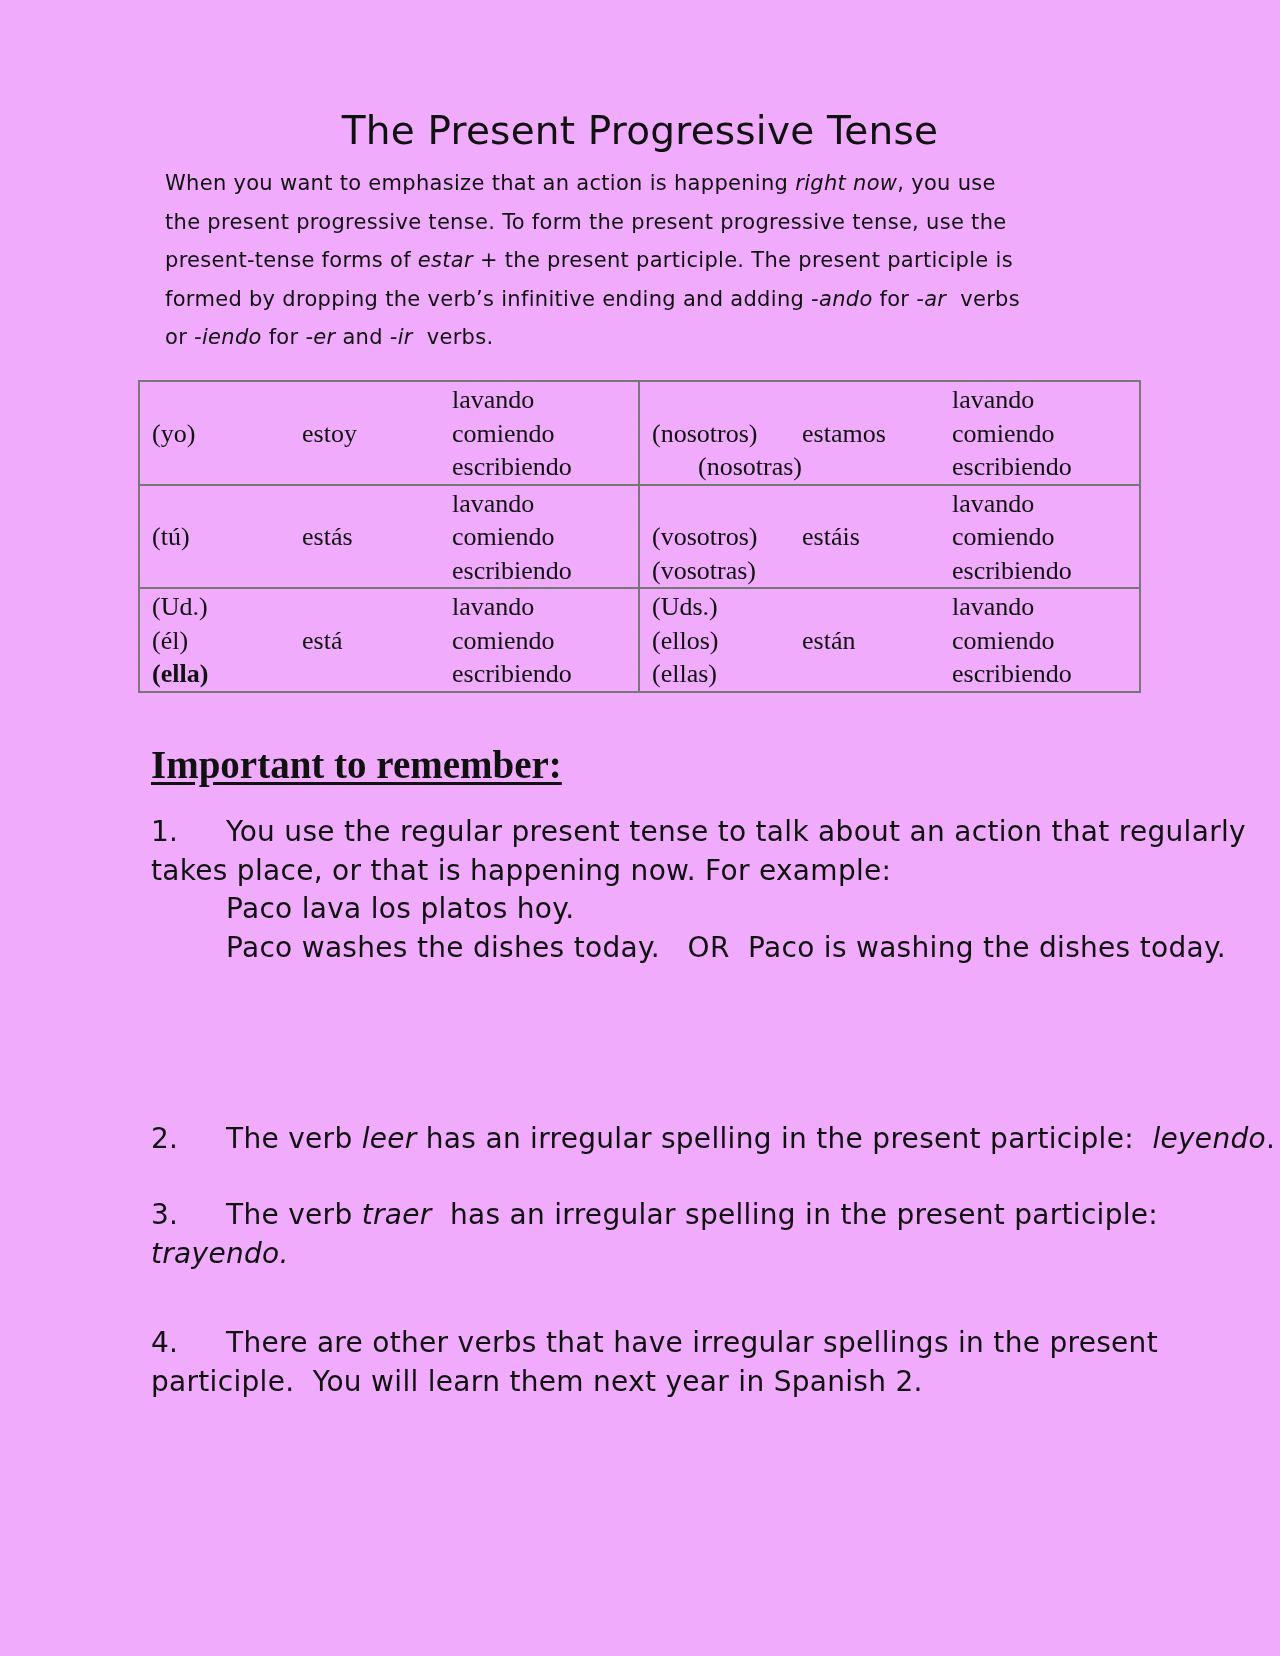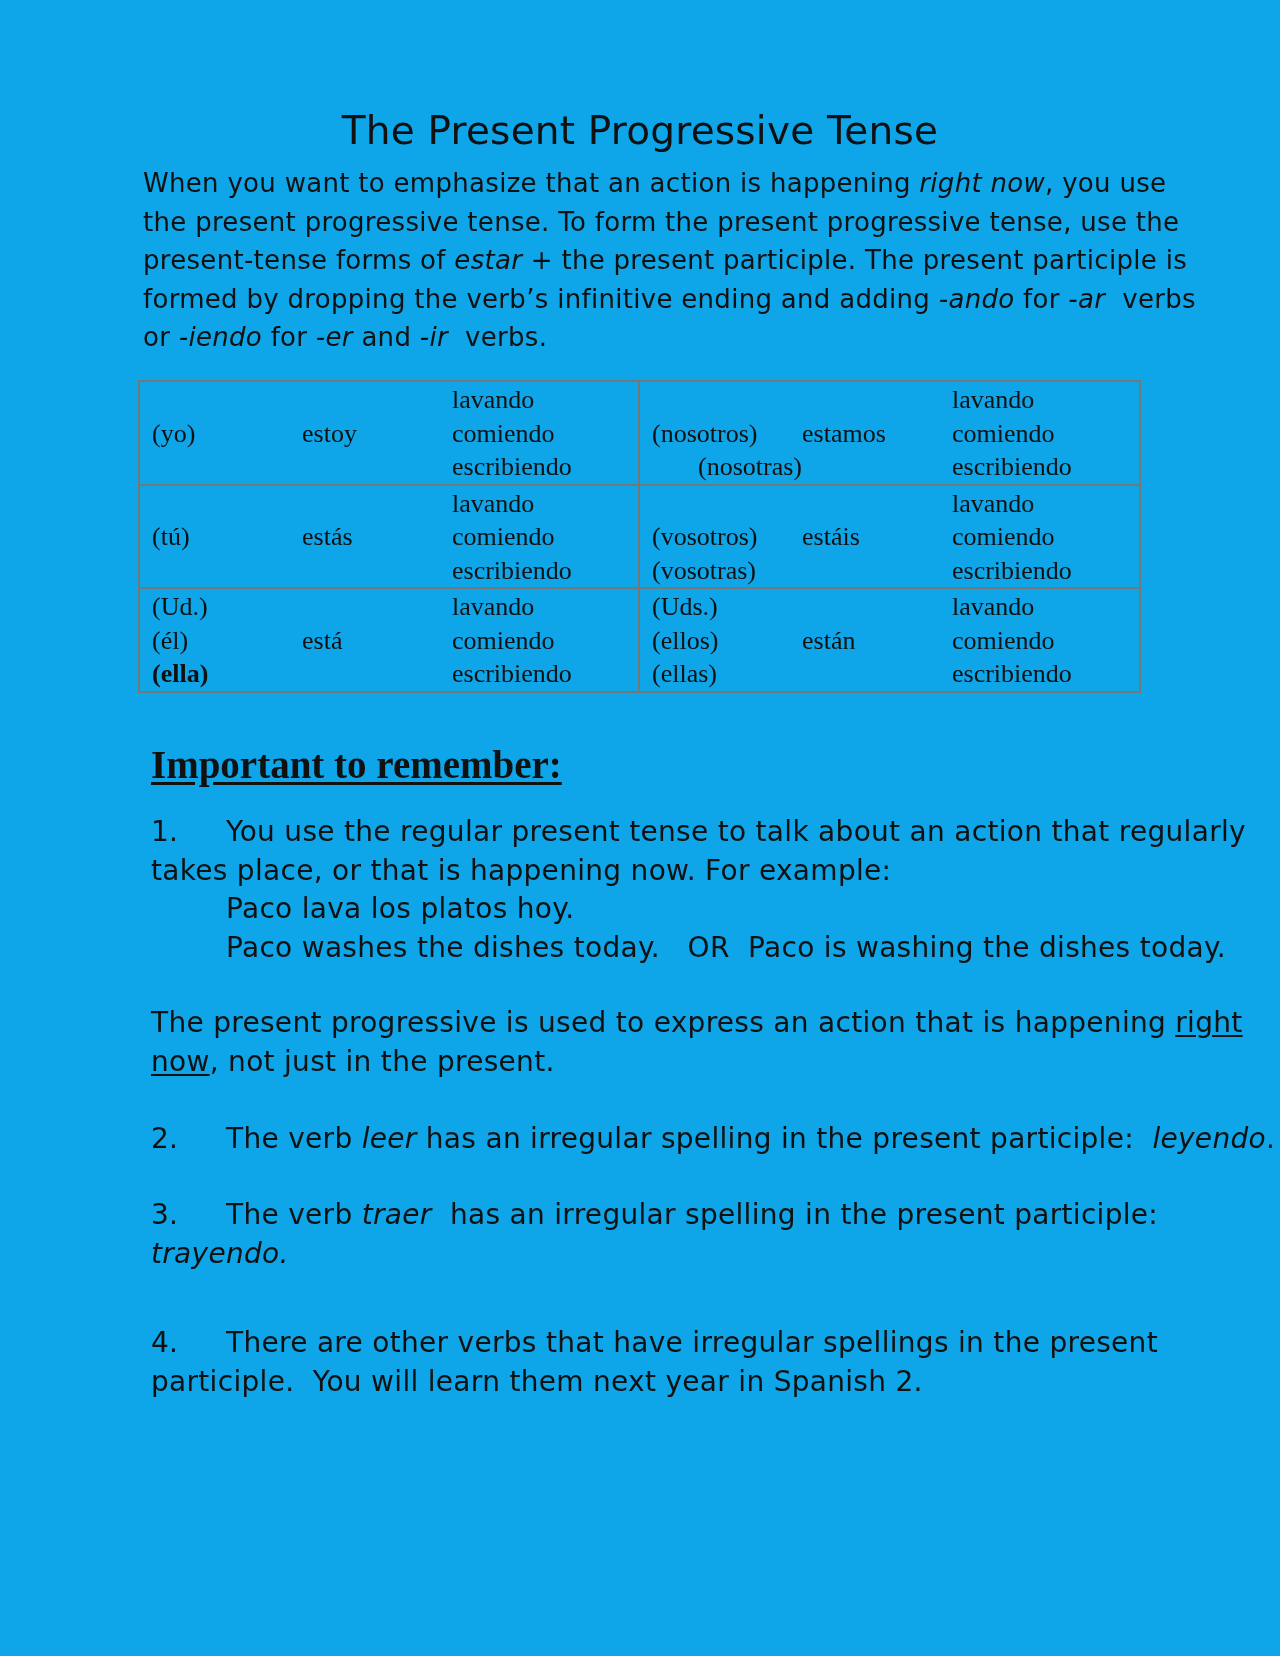"The Present Progressive Tense" .page { background: #0ea5e9 -> #f0abfc }
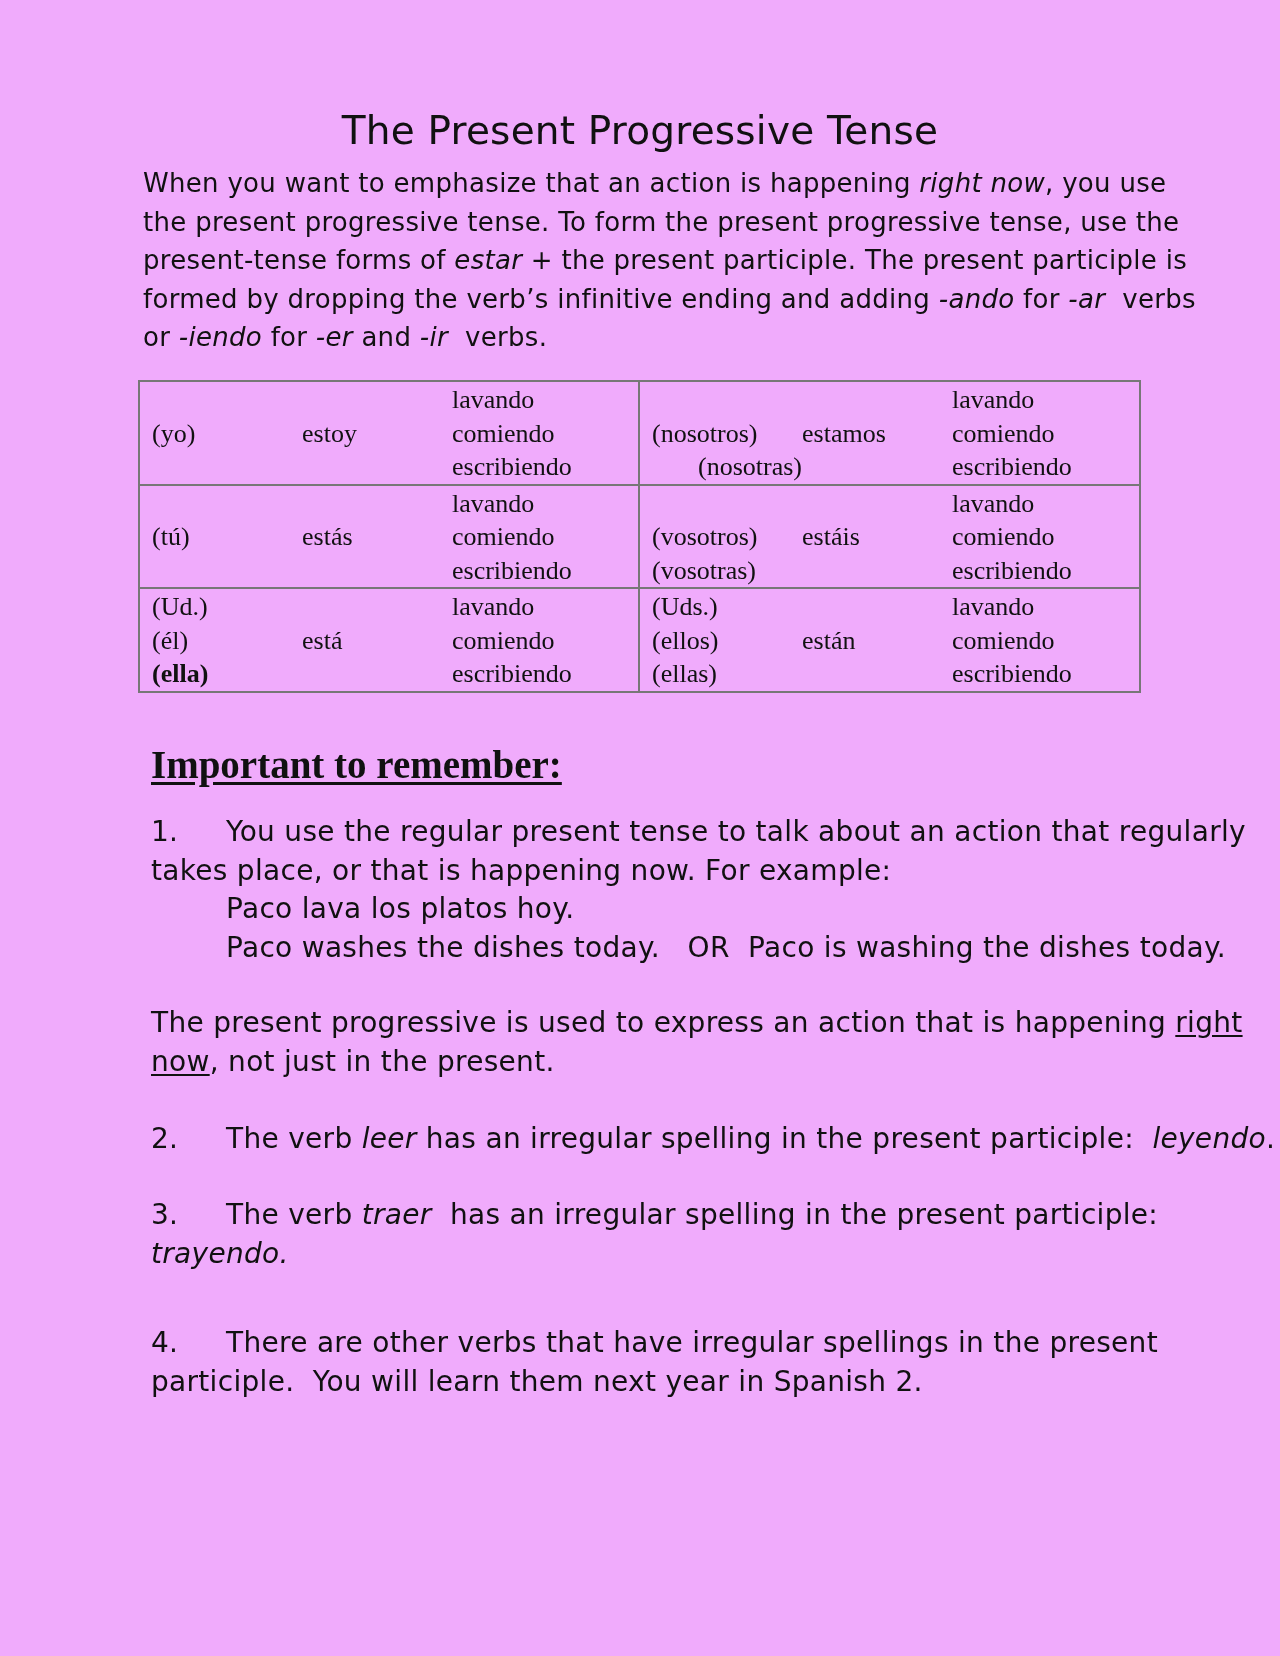"When you want to emphasize" .body-text { font-size: 26px -> 21px; left: 143px -> 165px }
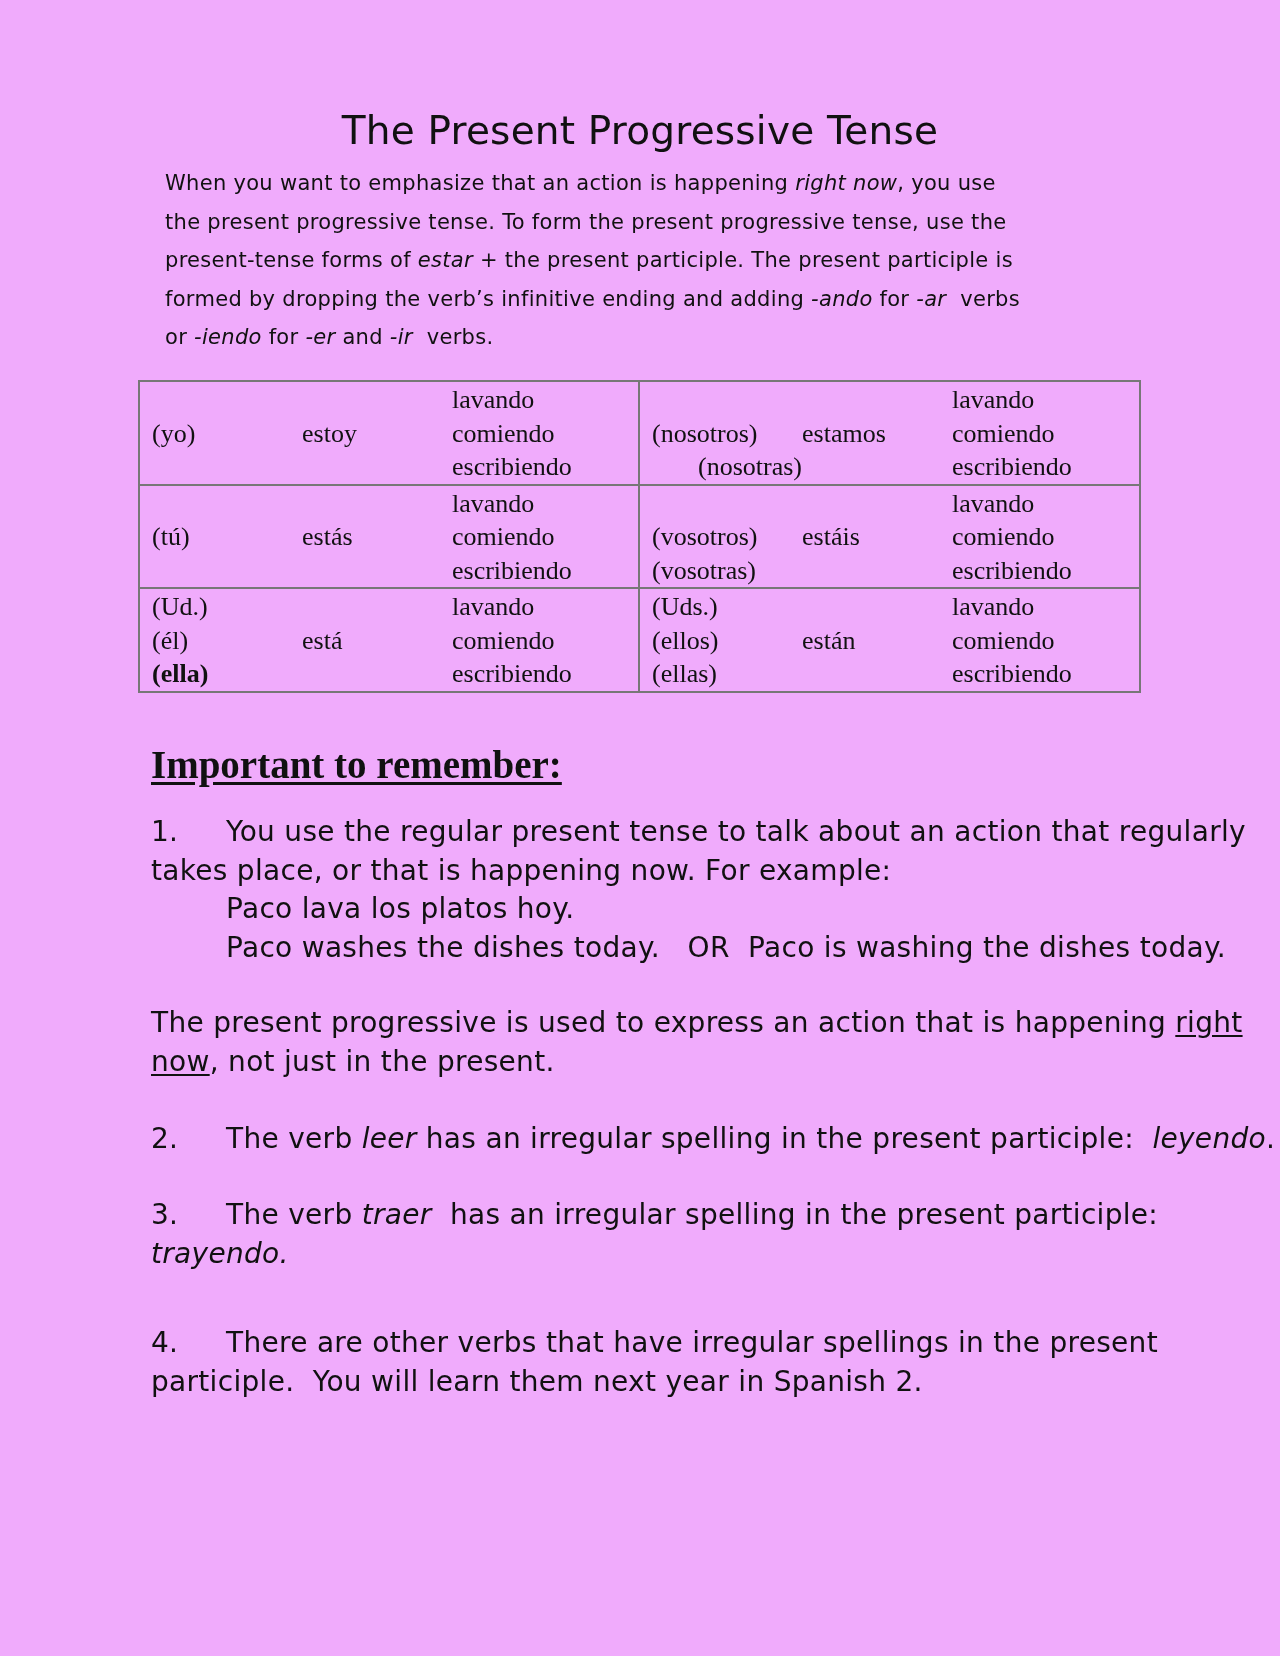"The present progressive is used" div.block { html: <div> <span><span>The present progressive is used to express an action that is happening </span><span>right</span></span> <span><span>now</span><span>, not just in the present.</span></span> </div> -> none }
